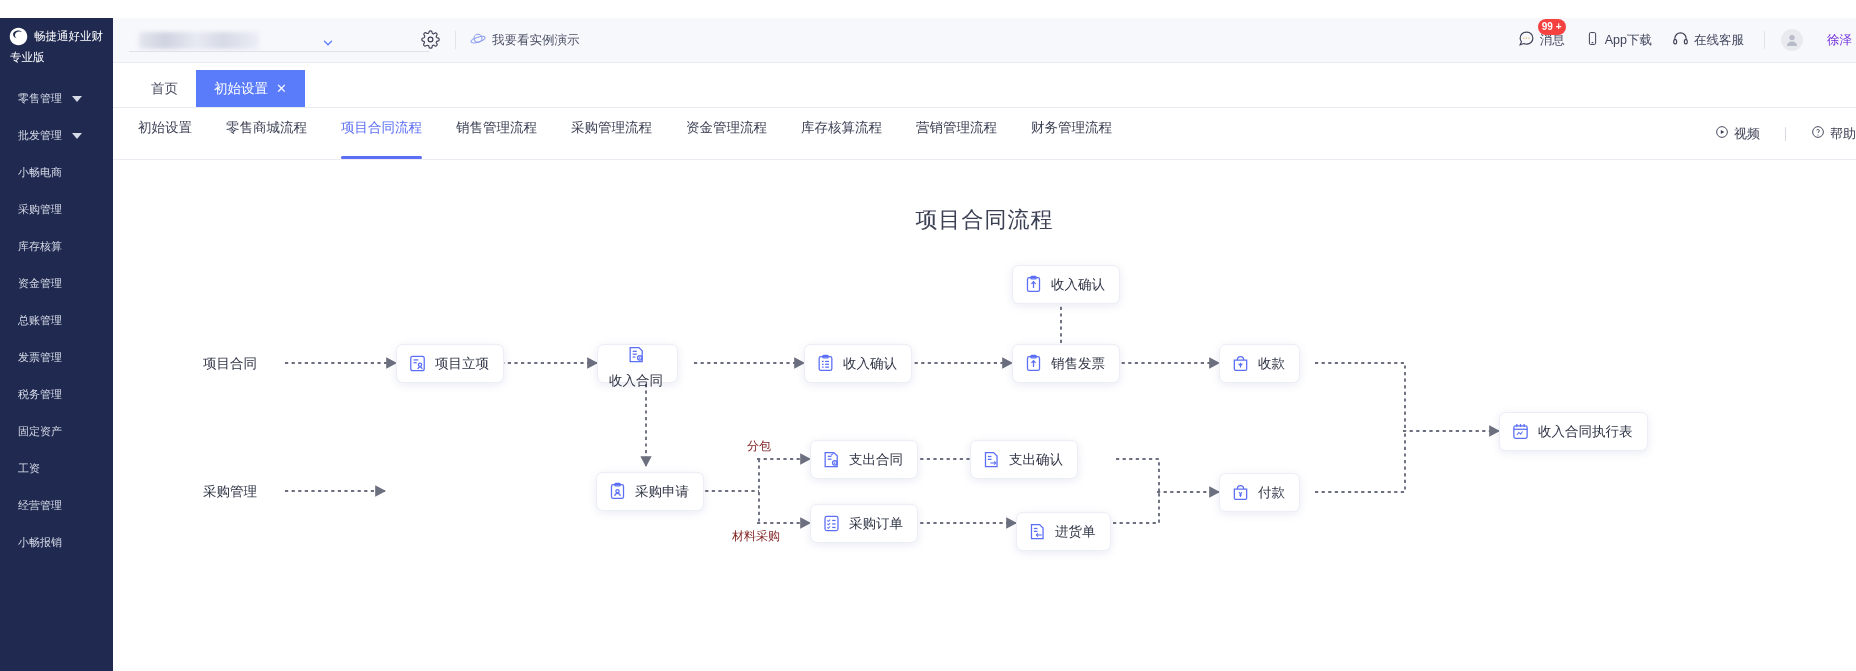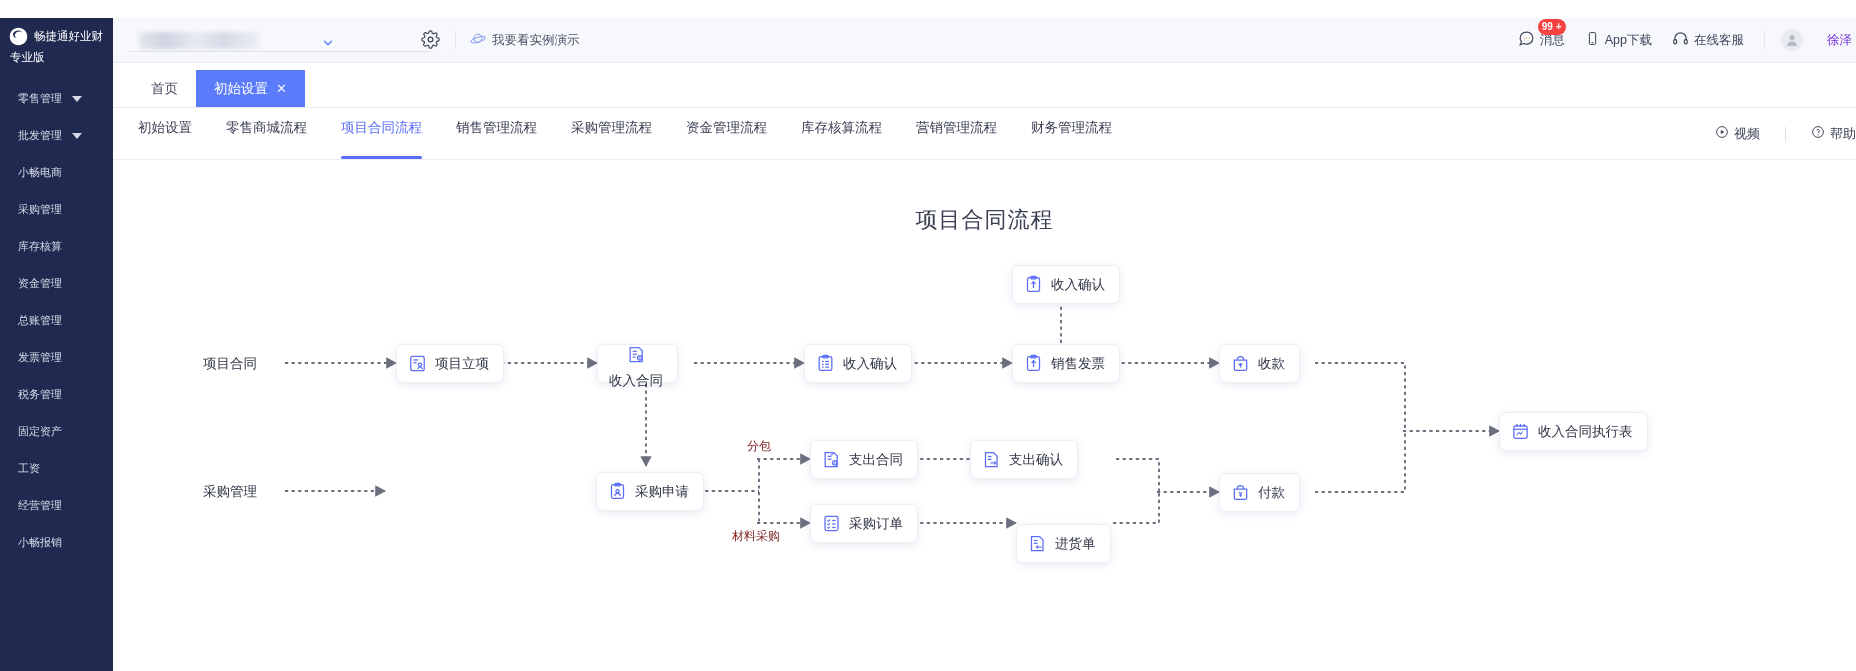"进货单" div.node { top: 364px -> 352px }
